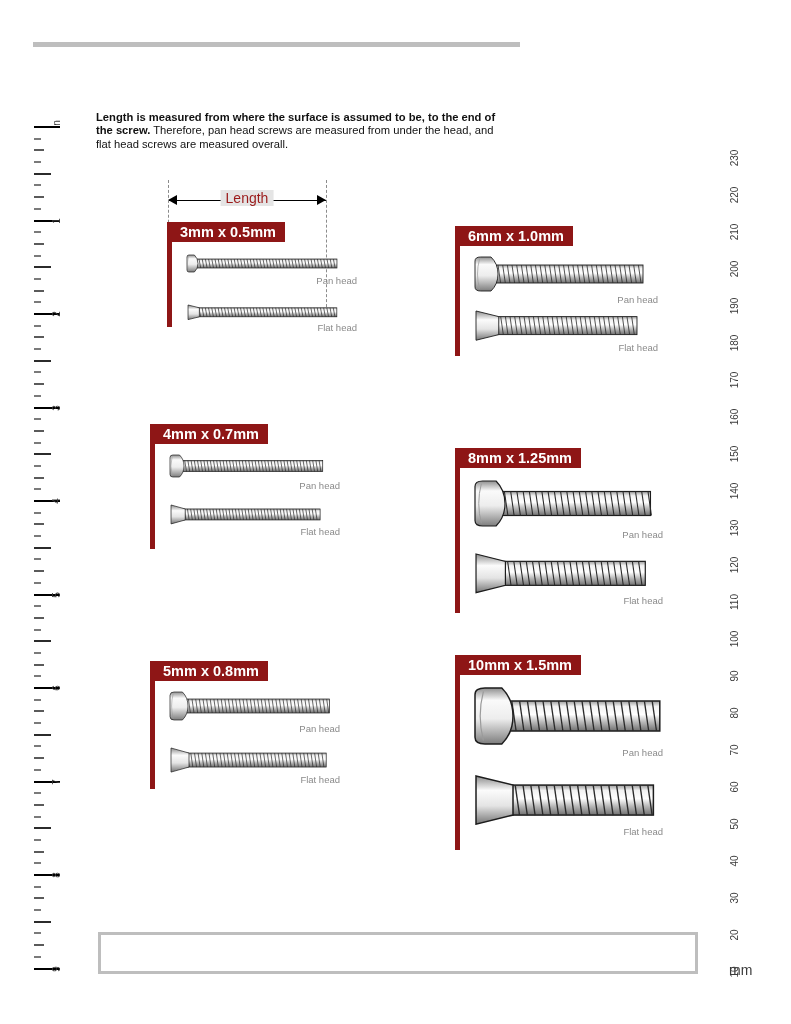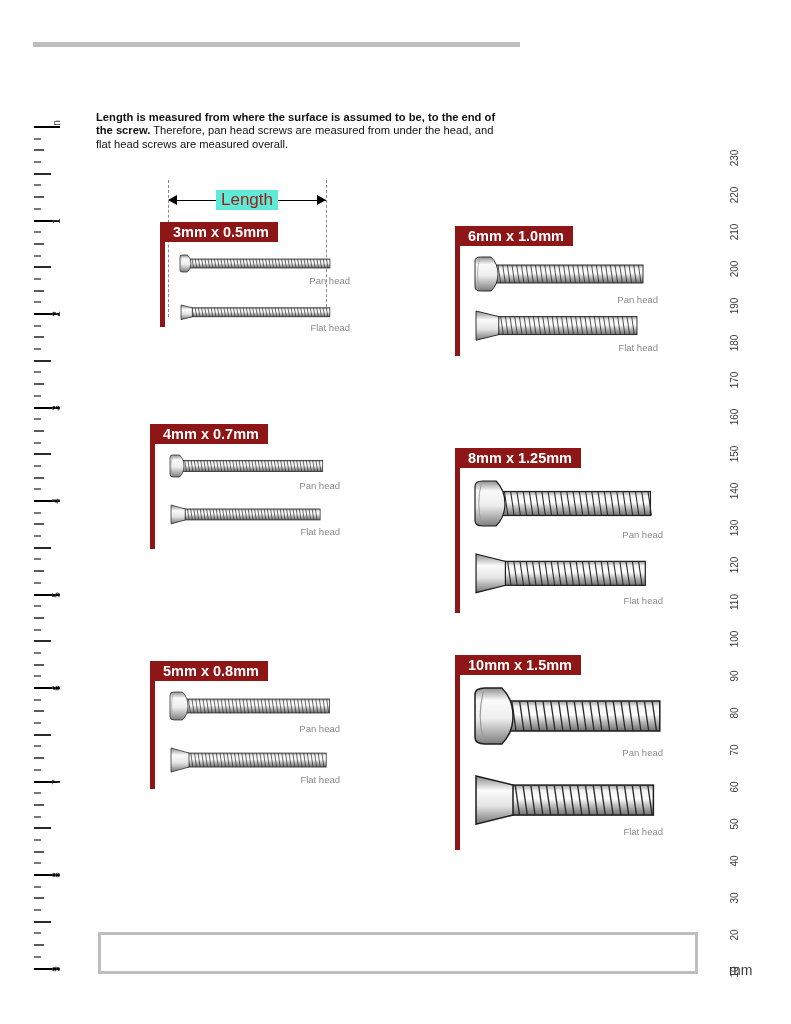"Length" .length-text { background: #5eead4 -> #e5e5e5; font-size: 17px -> 14px }
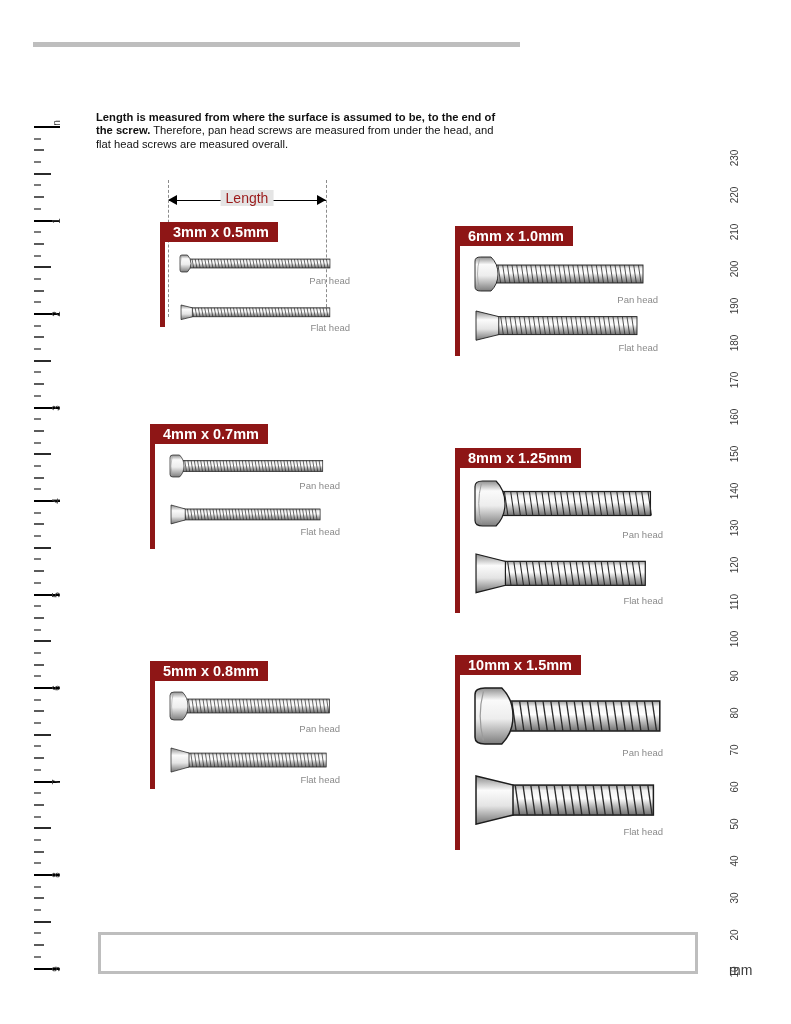"3mm x 0.5mm" div.group { left: 160px -> 167px }
